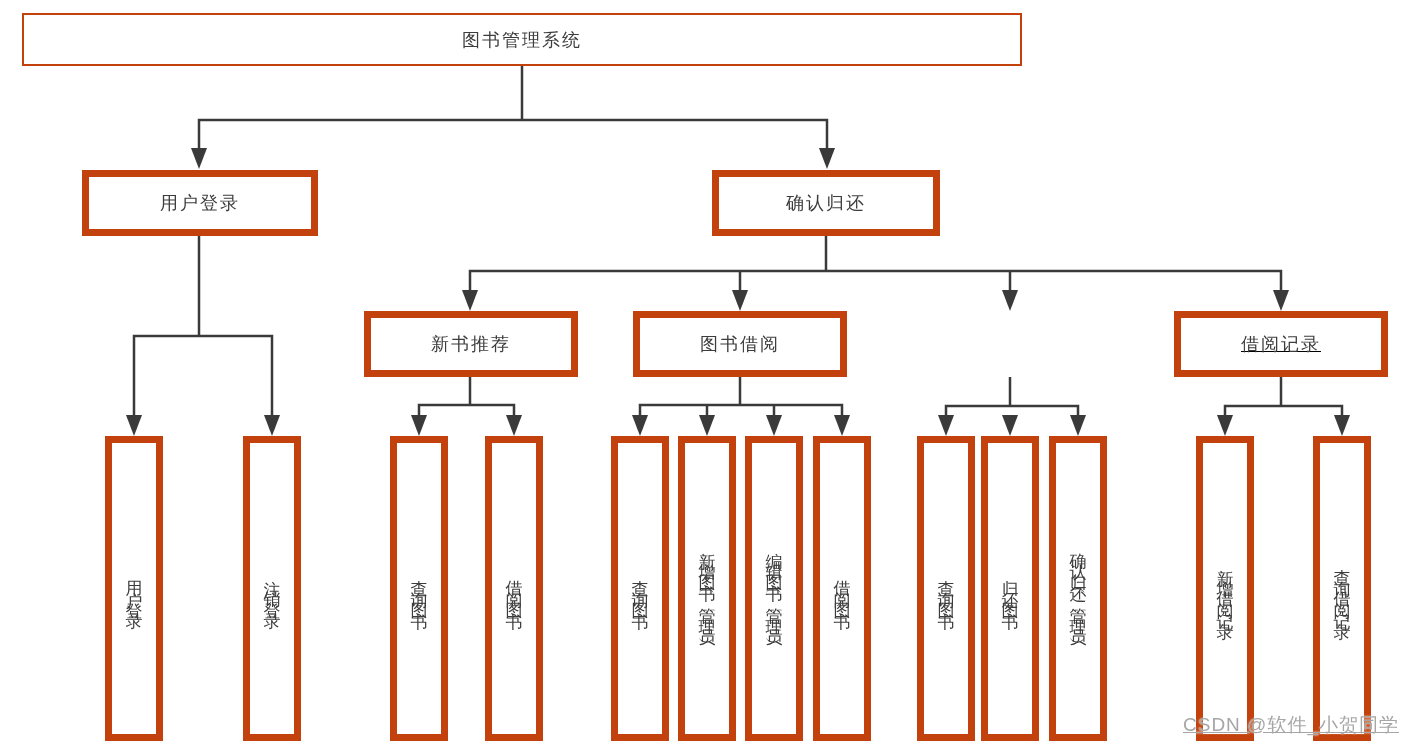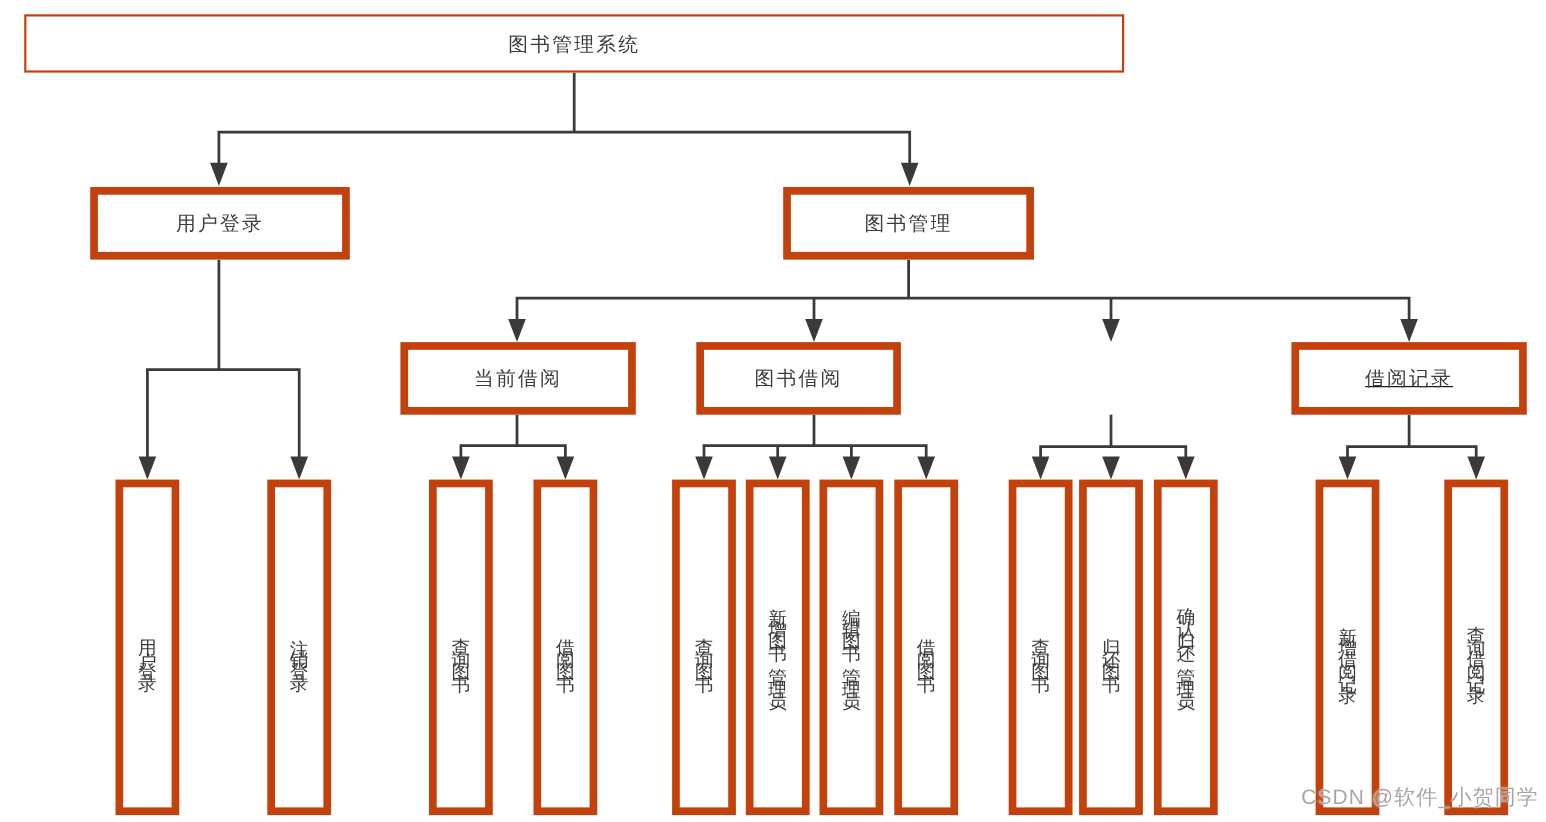"图书管理" span.hlabel { text: 图书管理 -> 确认归还 }
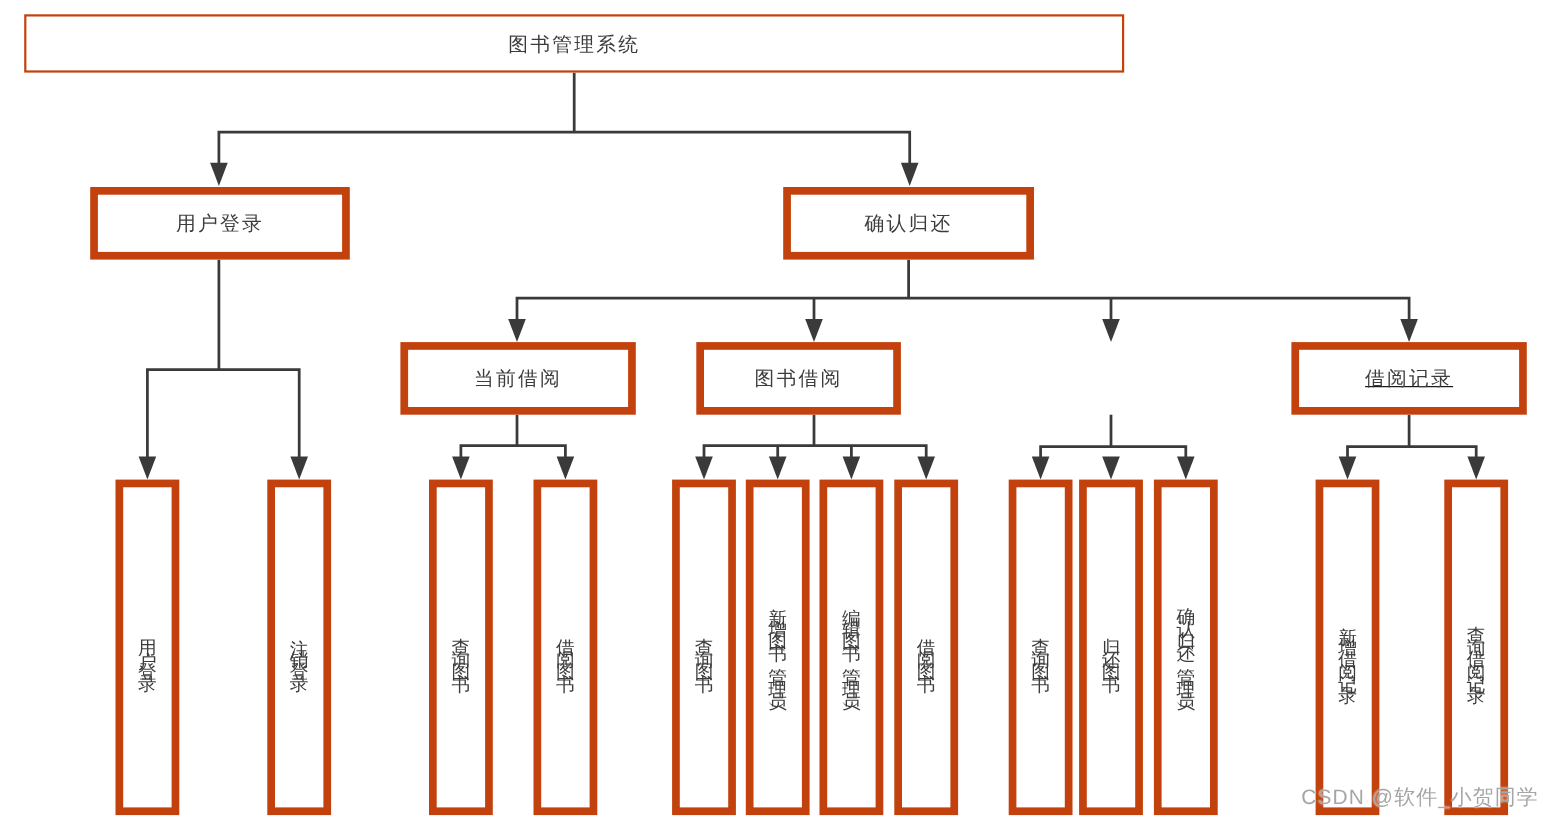"当前借阅" span.hlabel { text: 当前借阅 -> 新书推荐 }
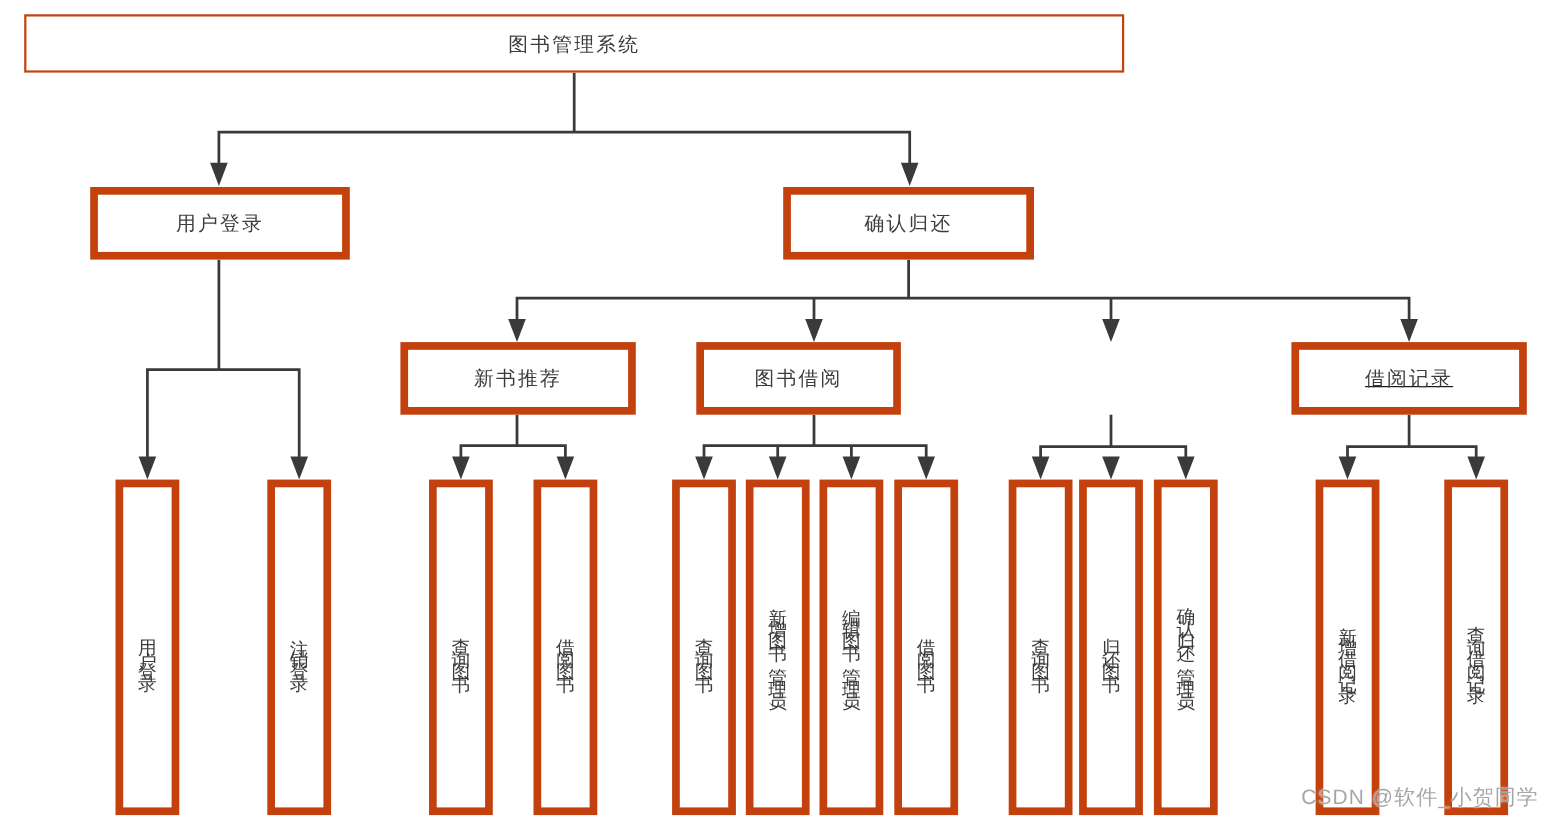"图书借阅" div.node { width: 186px -> 214px }
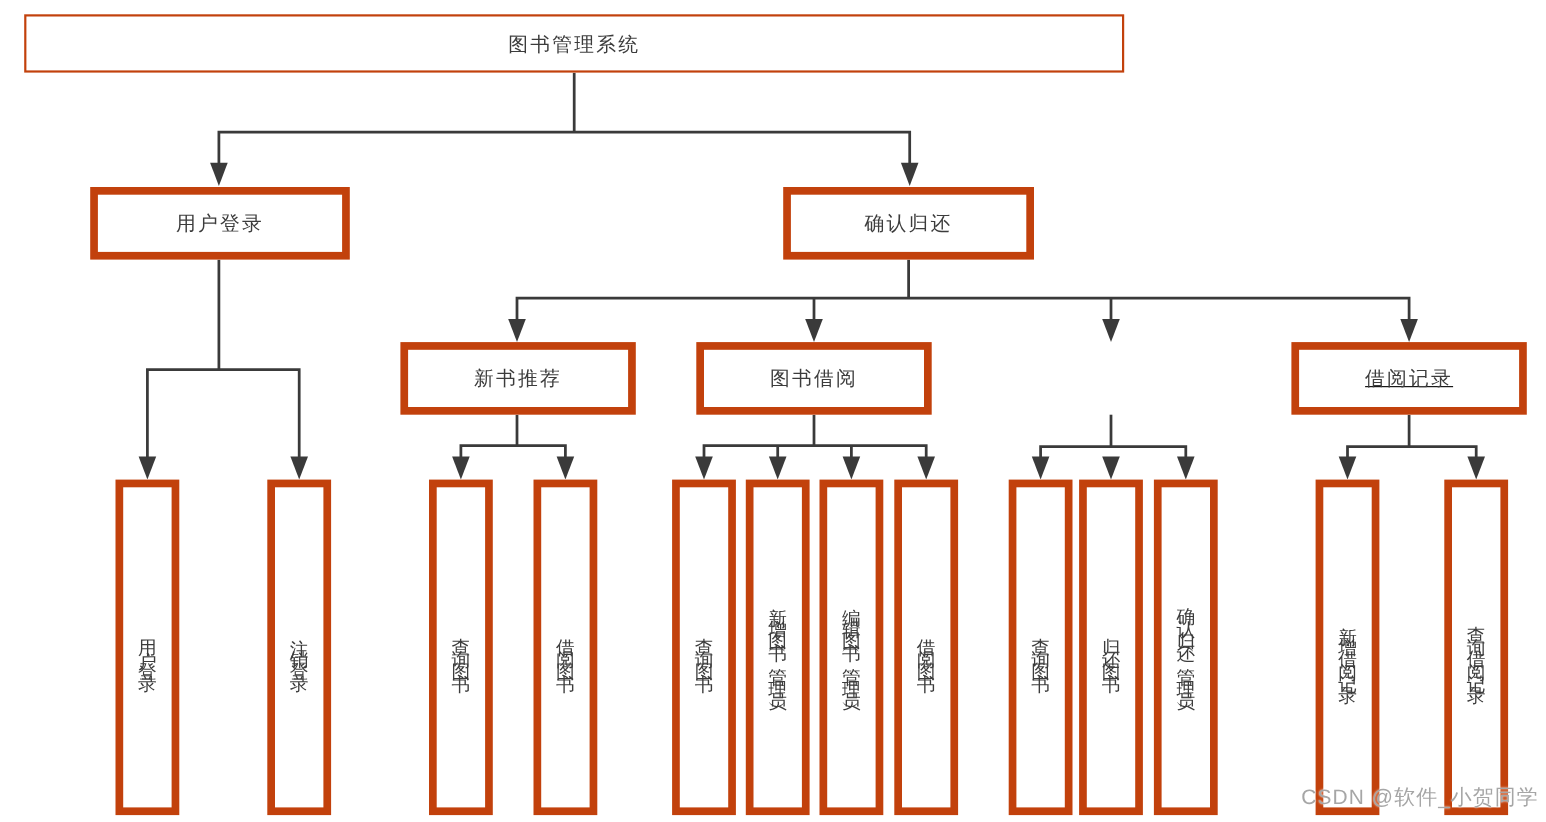"CSDN @软件_小贺同学" #watermark { text-decoration: none -> underline }
